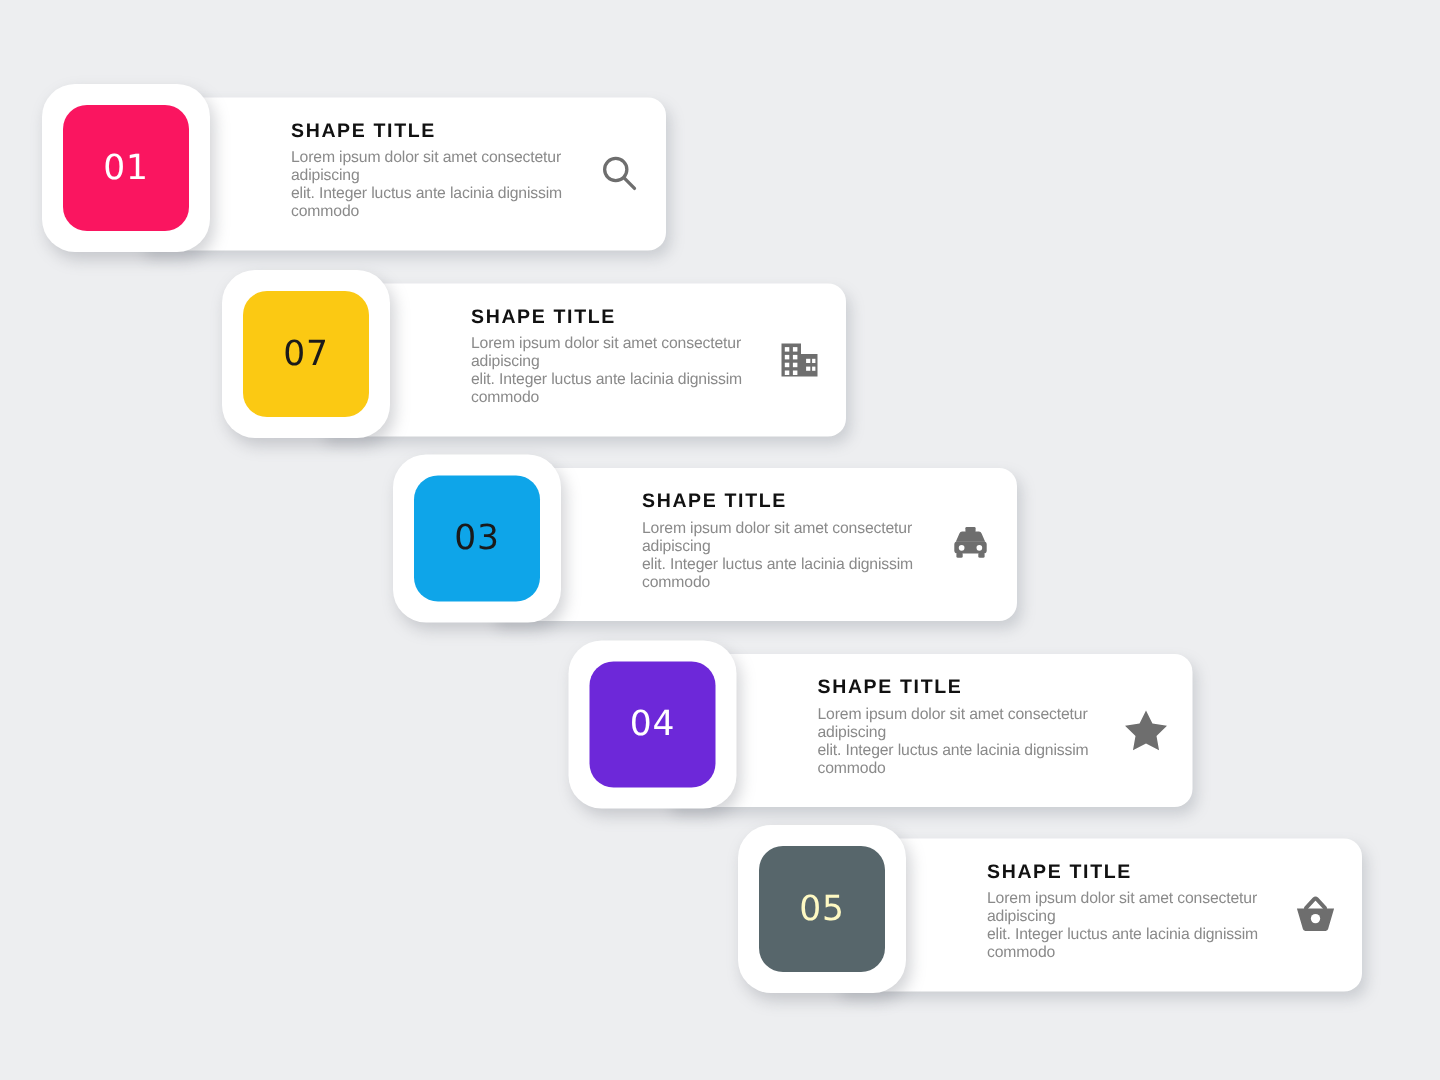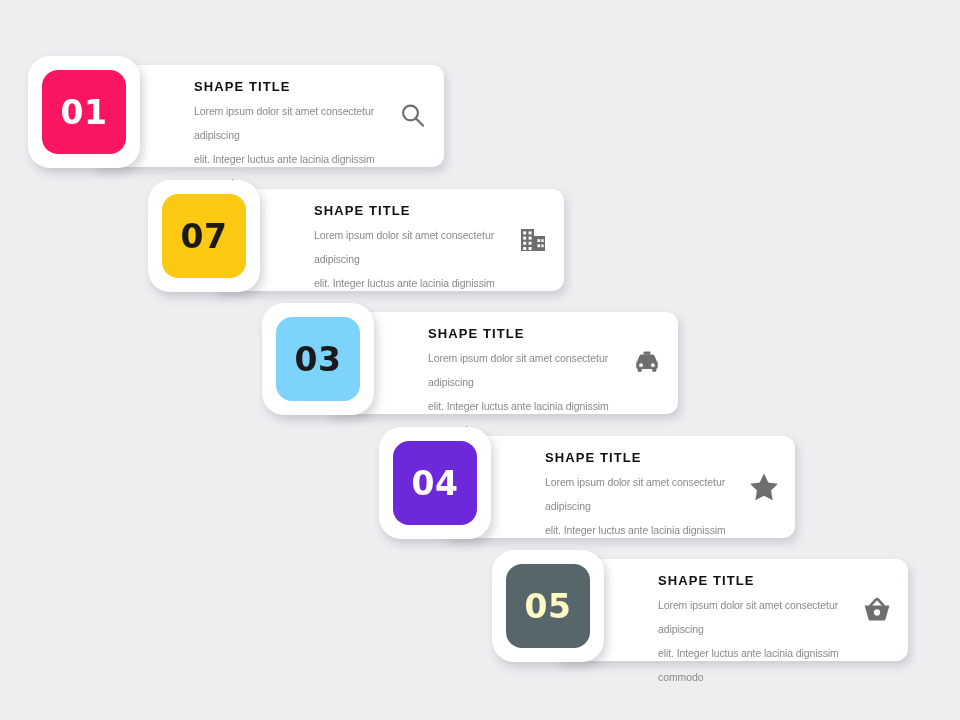"01" .badge-num { font-size: 33px -> 23px; font-weight: 700 -> 400 }
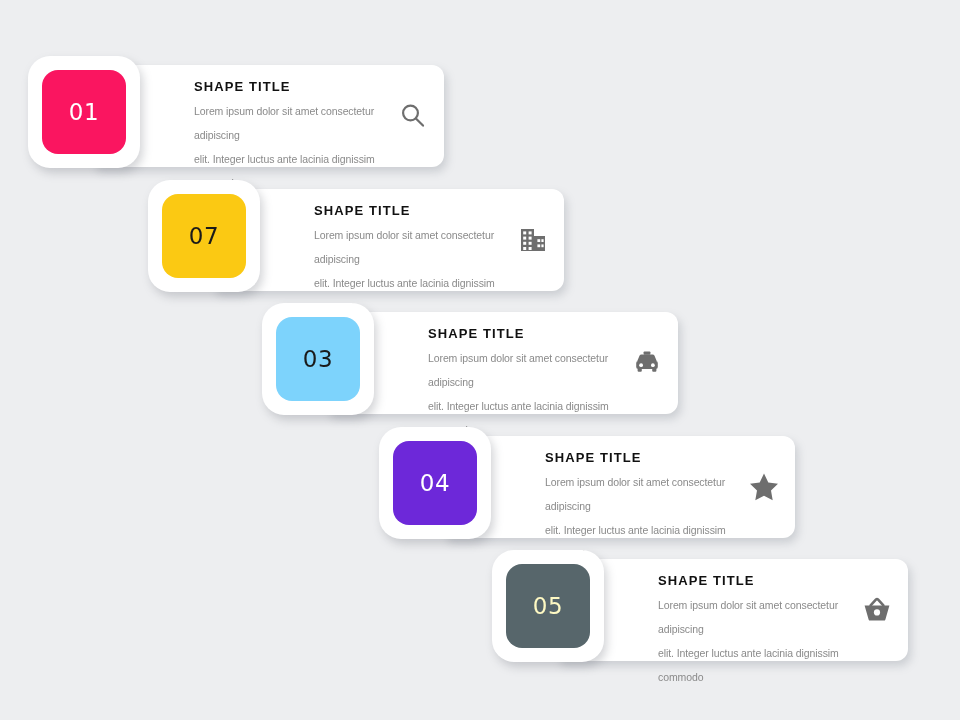"Lorem ipsum dolor sit amet" .card-desc { line-height: 24px -> 12px }
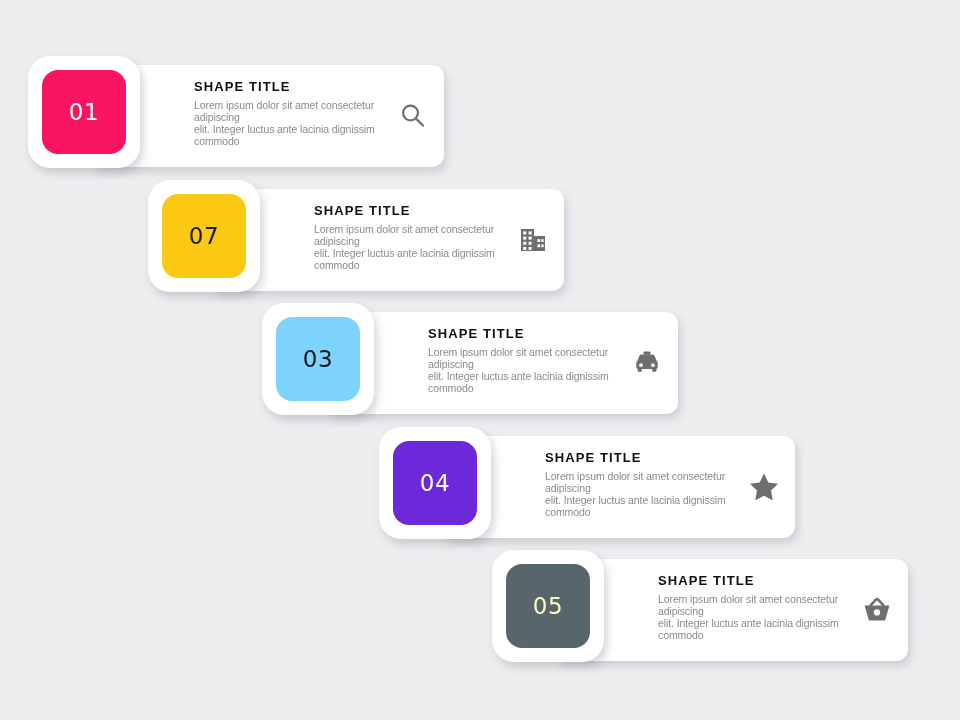"03" div.badge-square { background: #7dd3fc -> #0ea5e9 }
